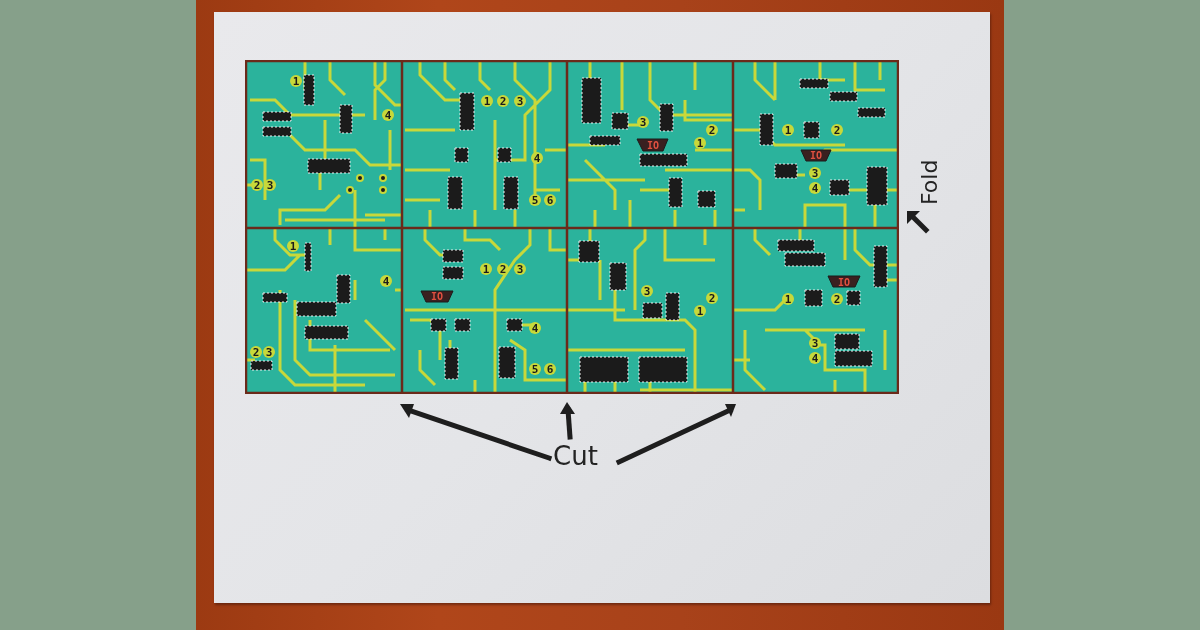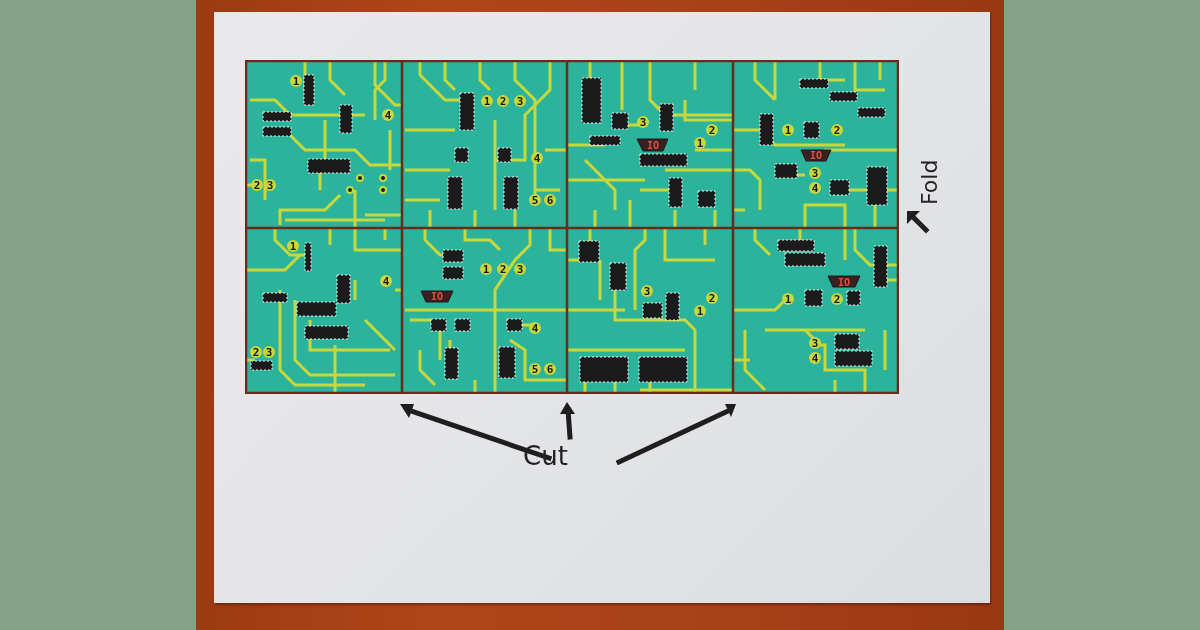"Cut" .cut-label { left: 523px -> 553px }
